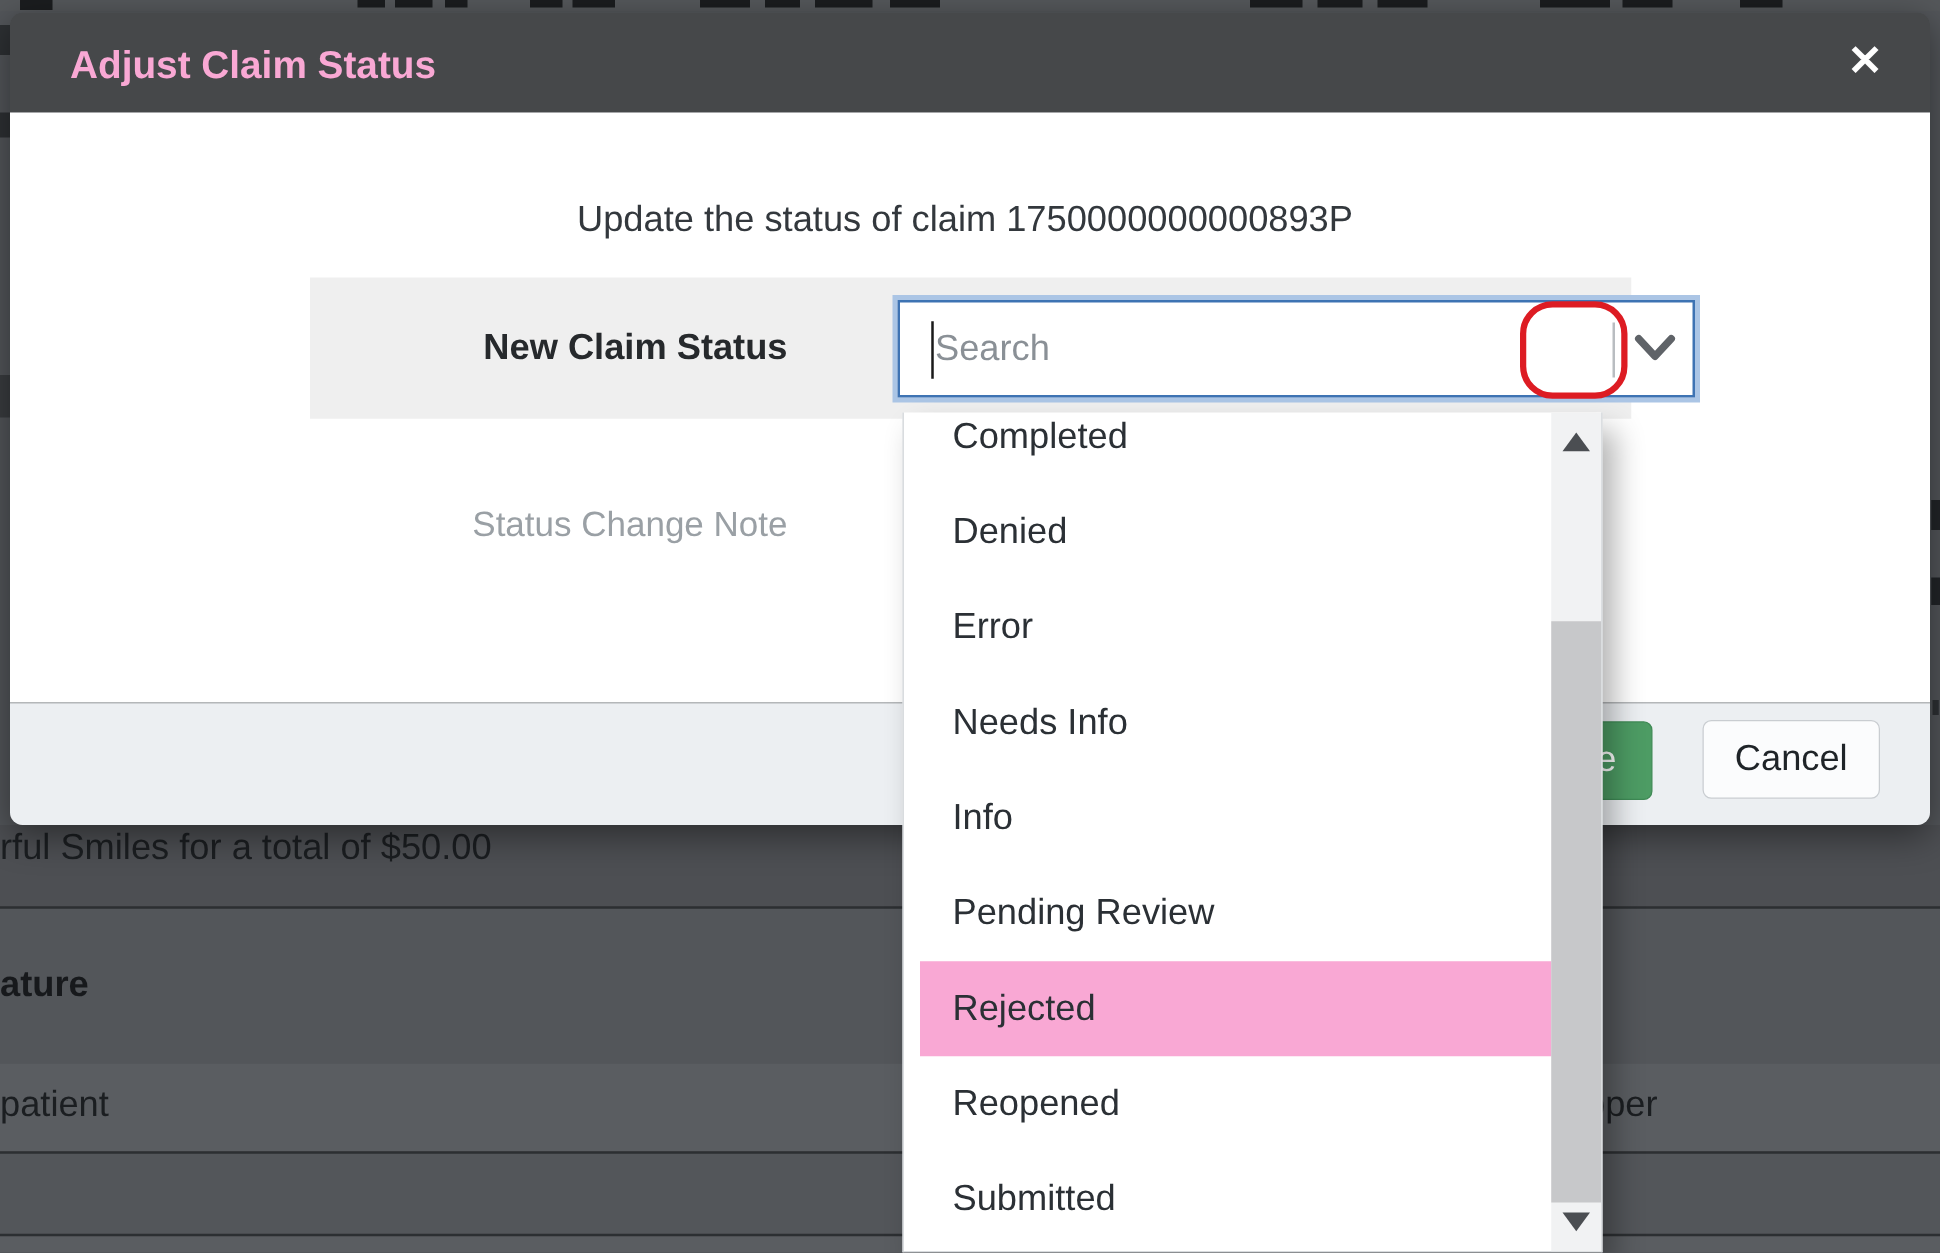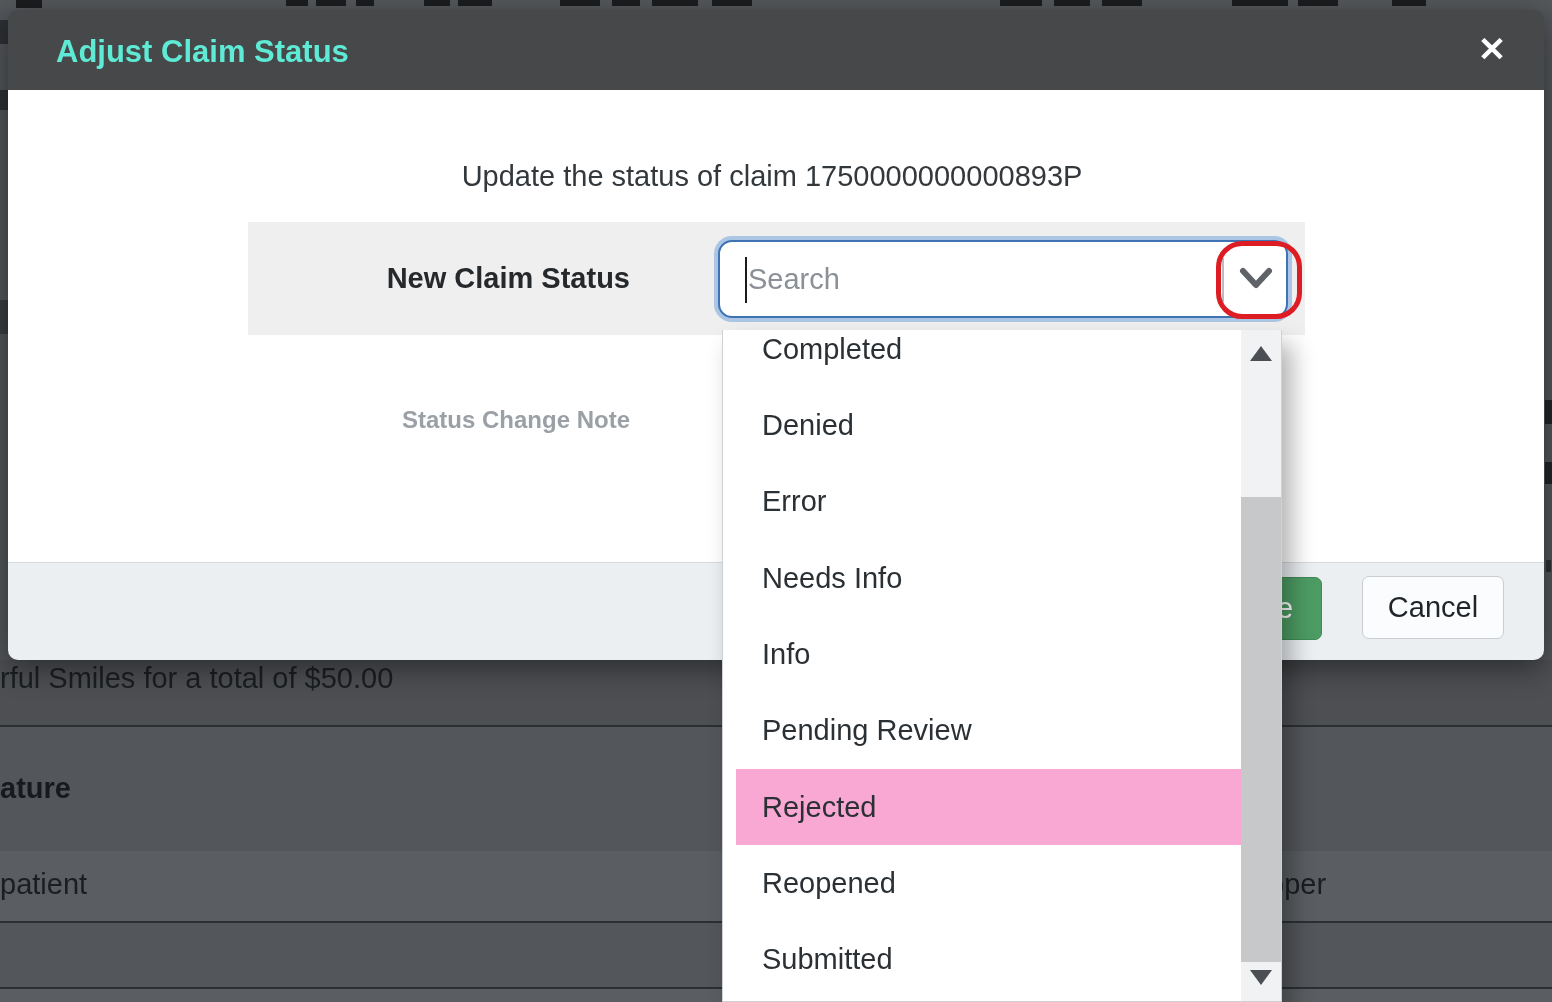"Adjust Claim Status" .modal-title { color: #5eead4 -> #f9a8d4 }
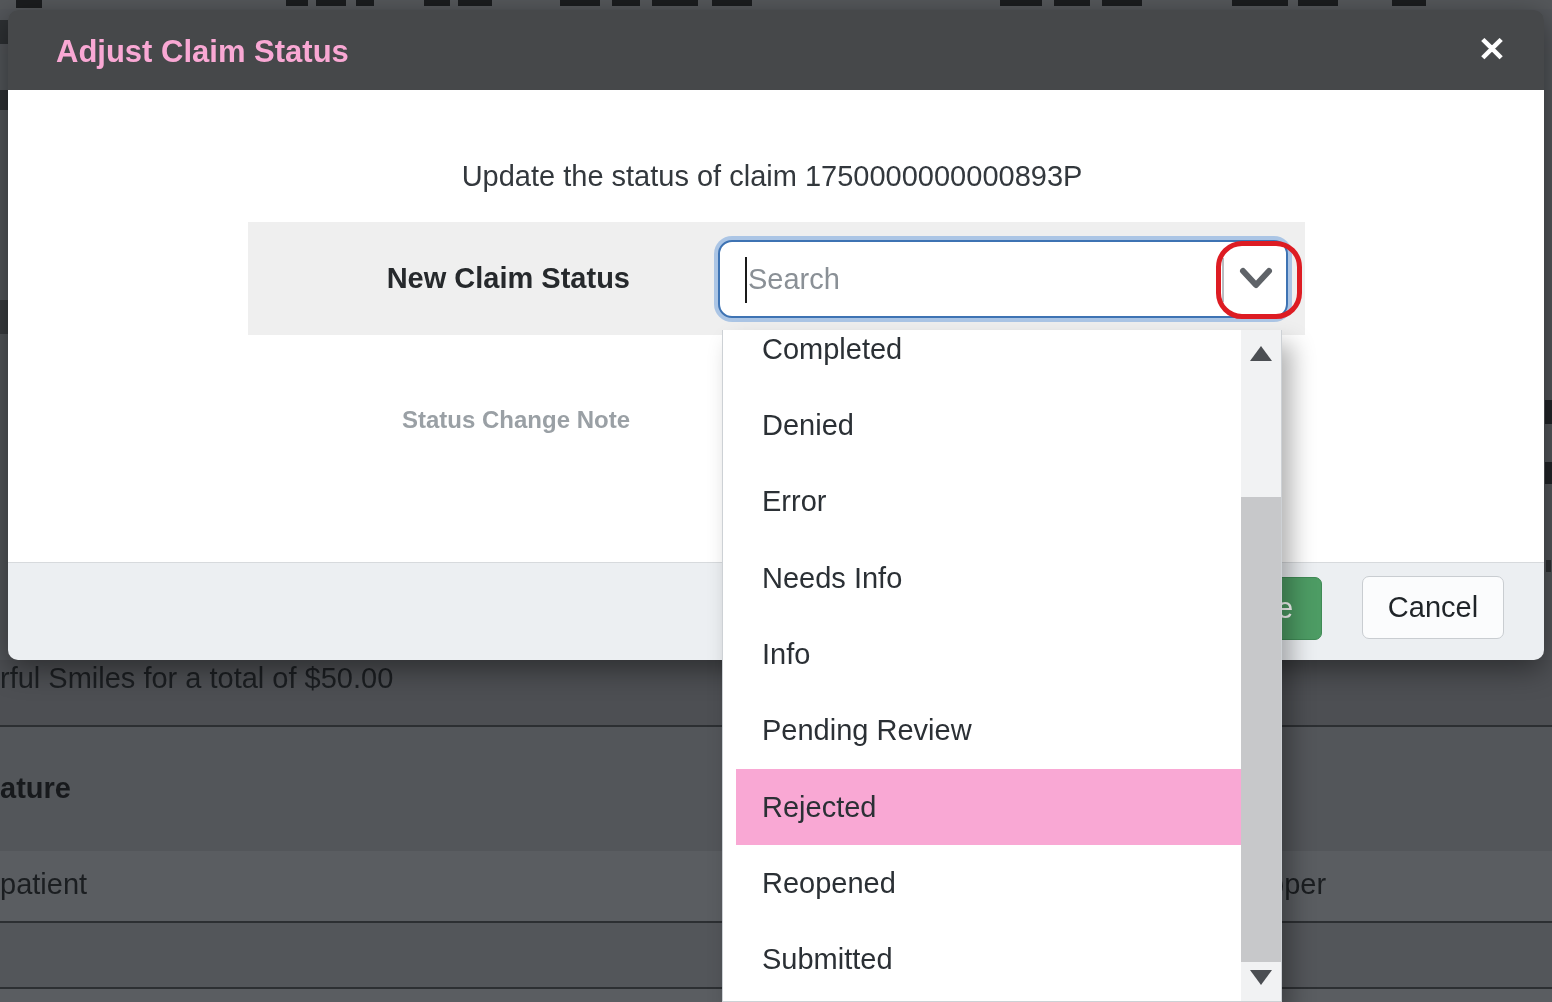"Search" .search-box { border-radius: 14px -> 0; width: 570px -> 638px }
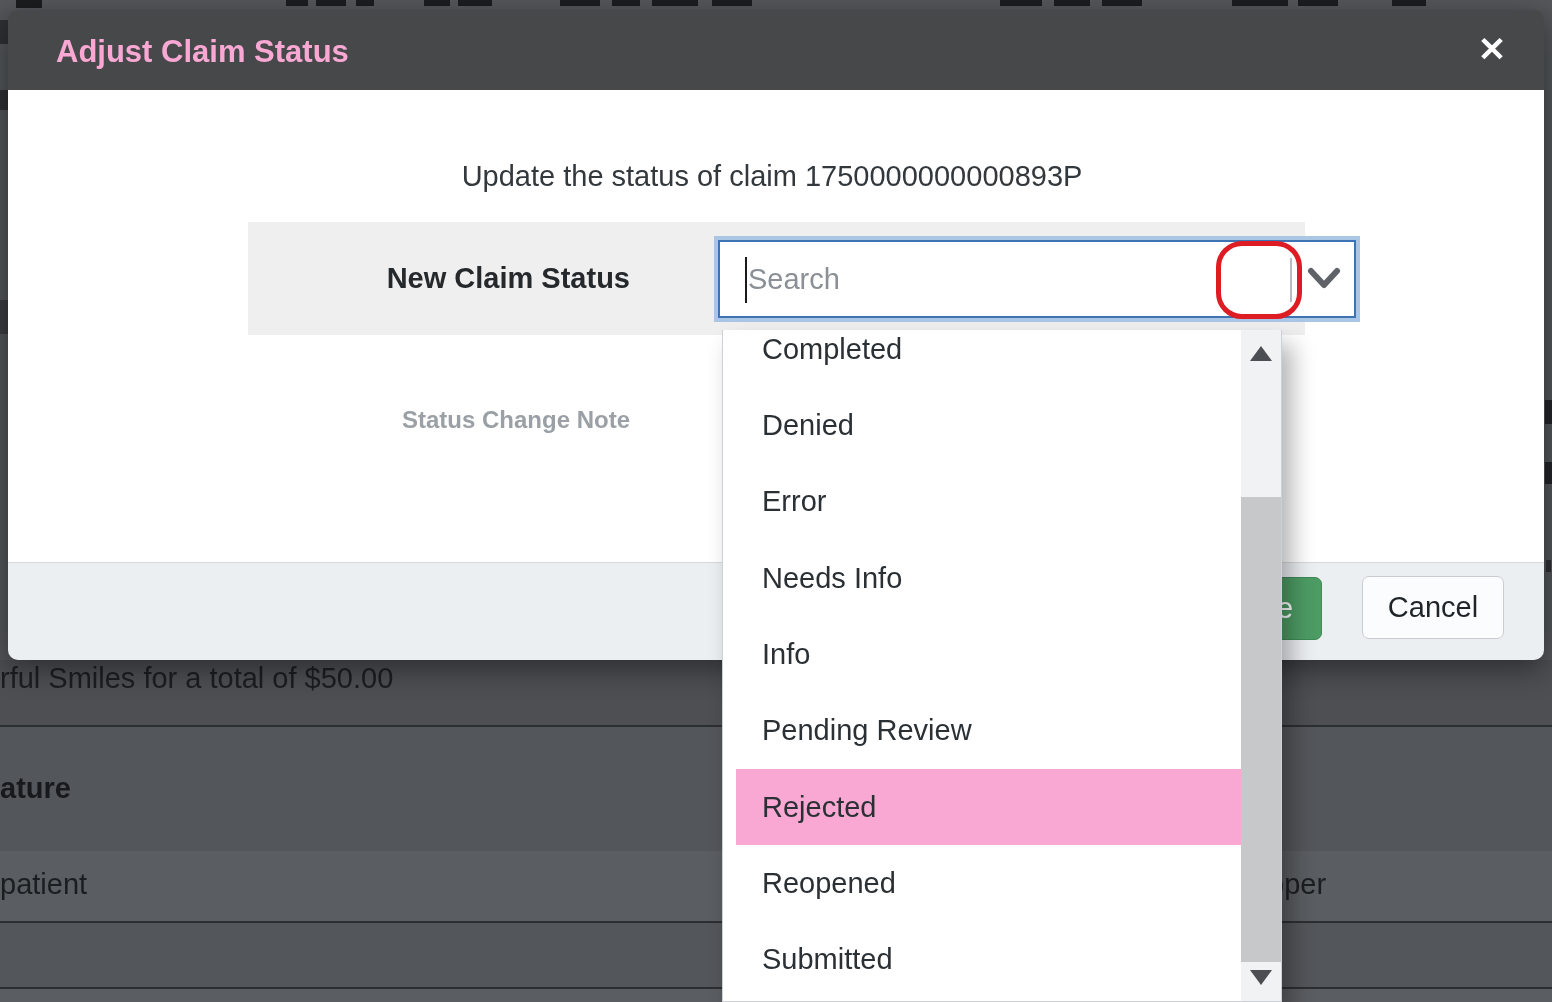"Status Change Note" .note-label { font-size: 24px -> 28px; font-weight: bold -> none }
